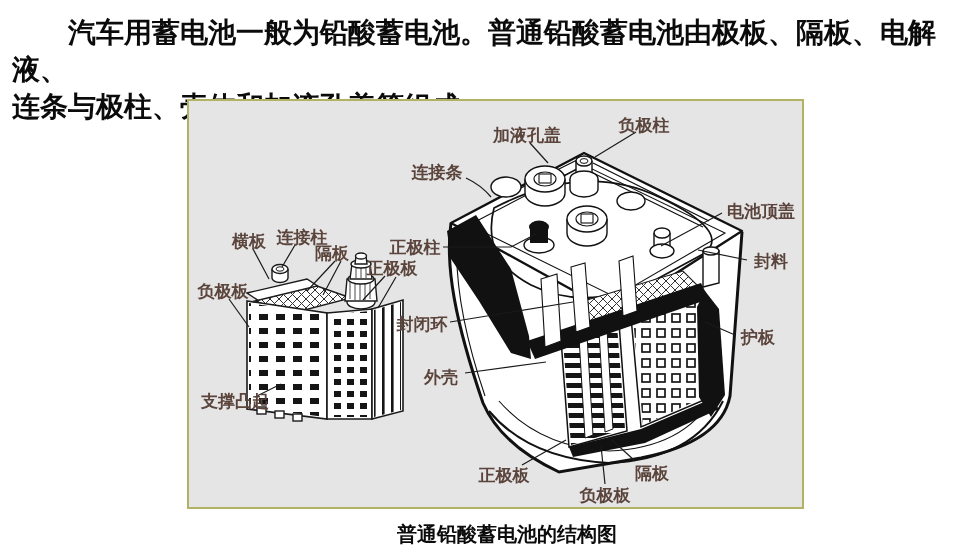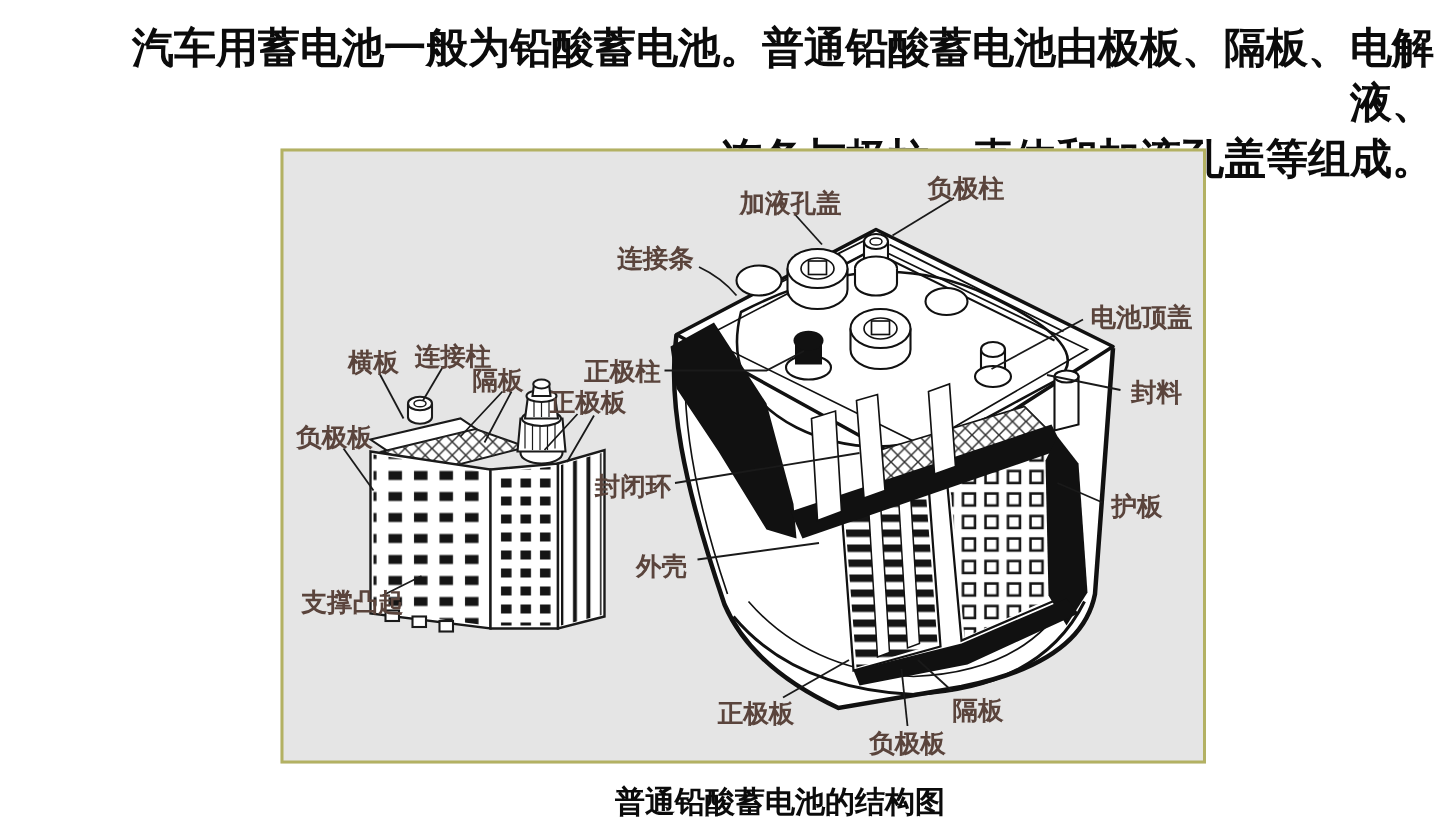"汽车用蓄电池一般为铅酸蓄电池。普通铅酸蓄电池由极板、隔板、电解液、" .intro { text-align: right -> none }
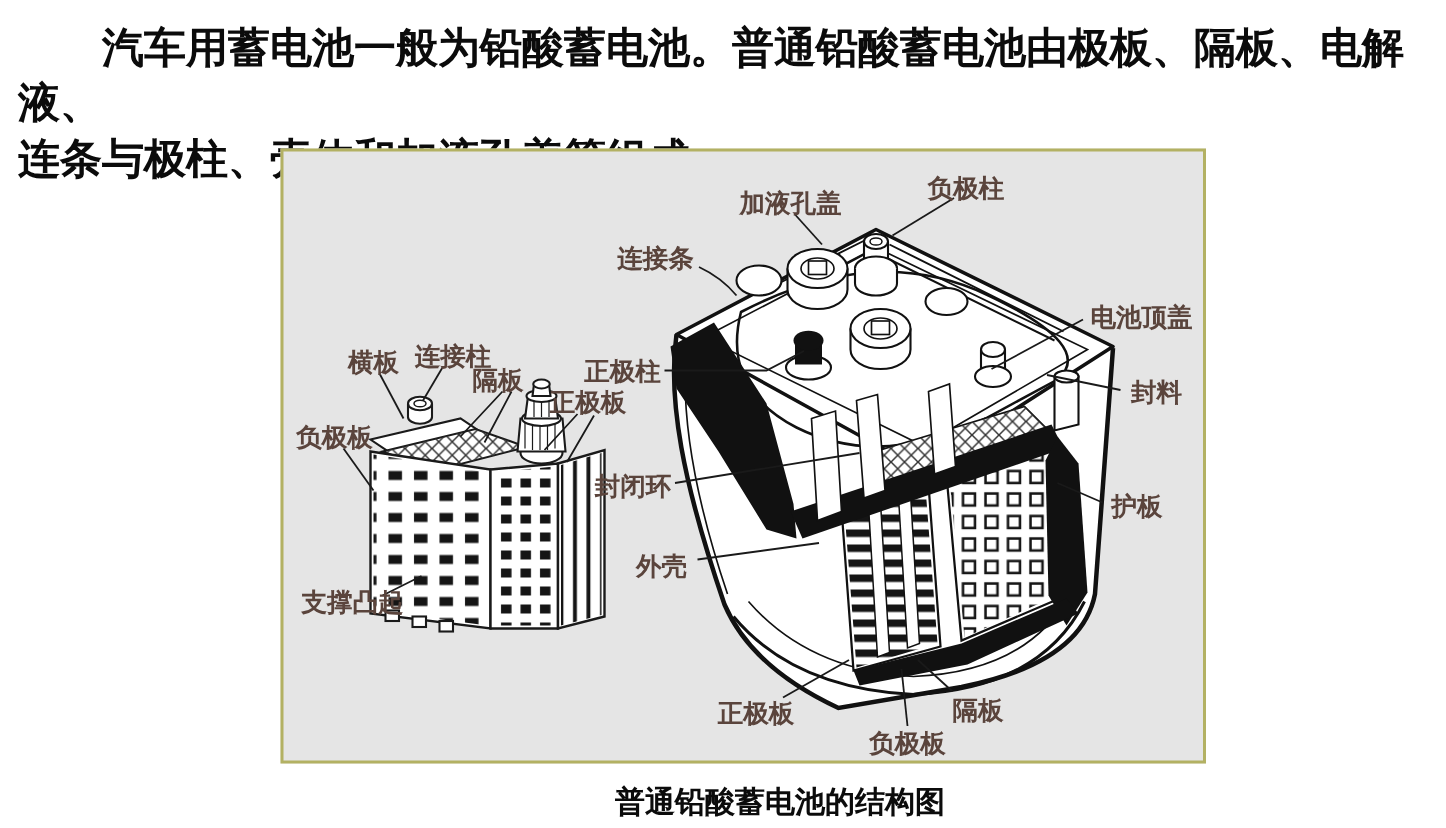"普通铅酸蓄电池的结构图" .caption { text-align: right -> center }
